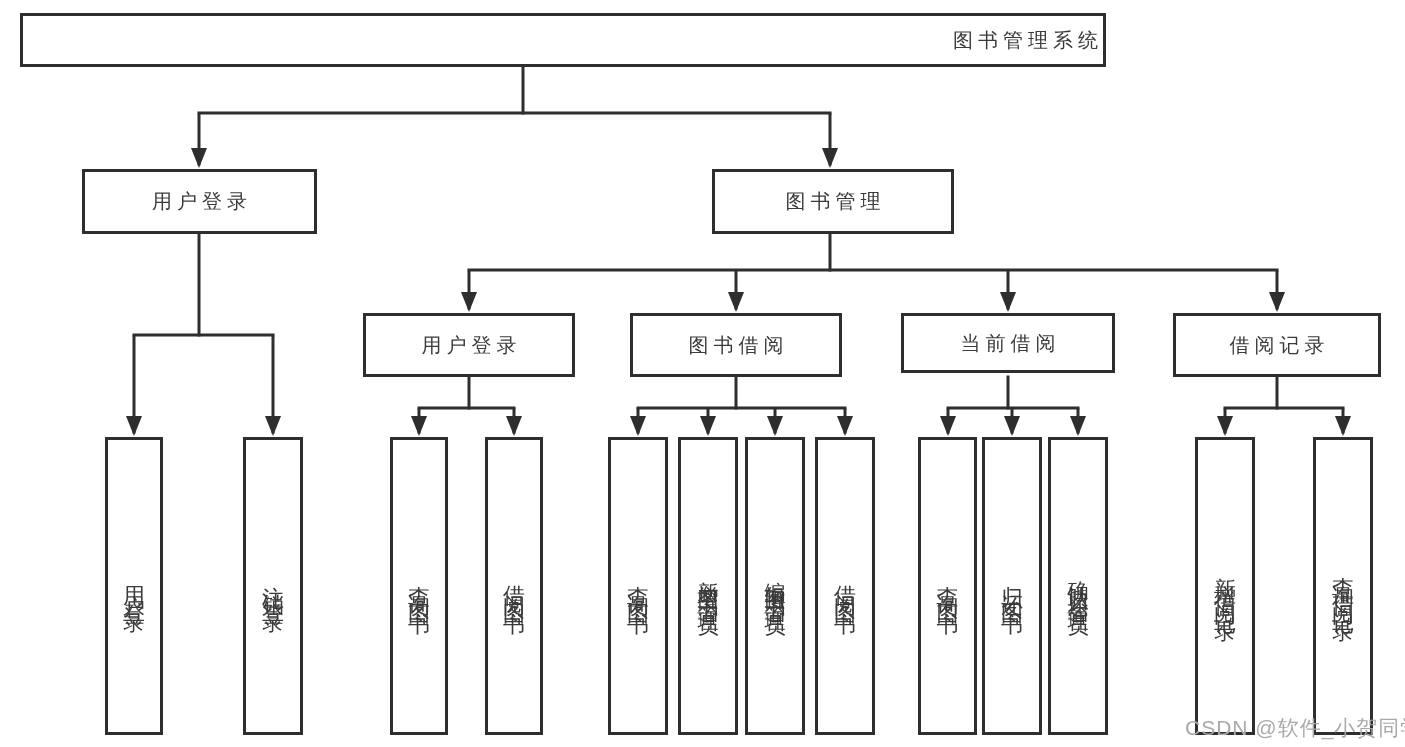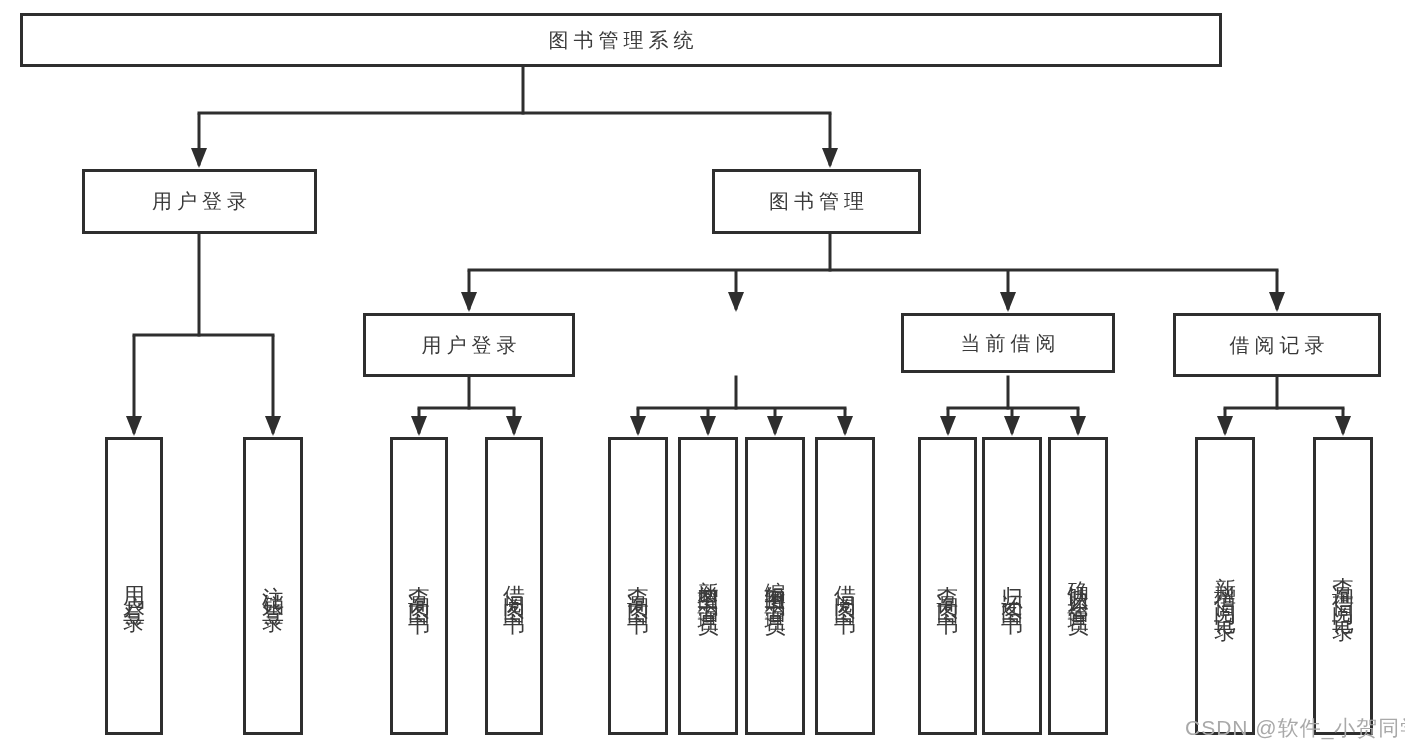"图书管理系统" div.box { justify-content: none -> flex-end; width: 1202px -> 1086px }
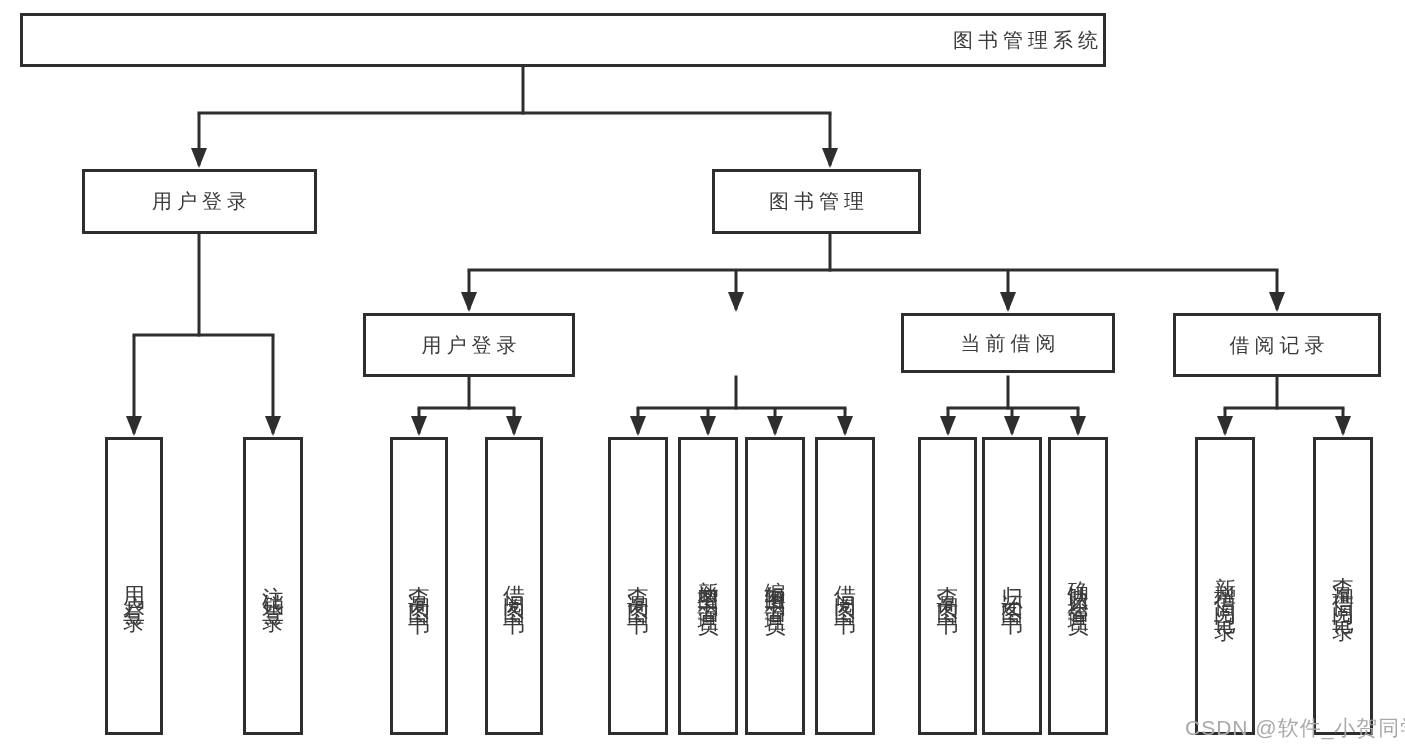"图书管理" div.box { width: 209px -> 242px }
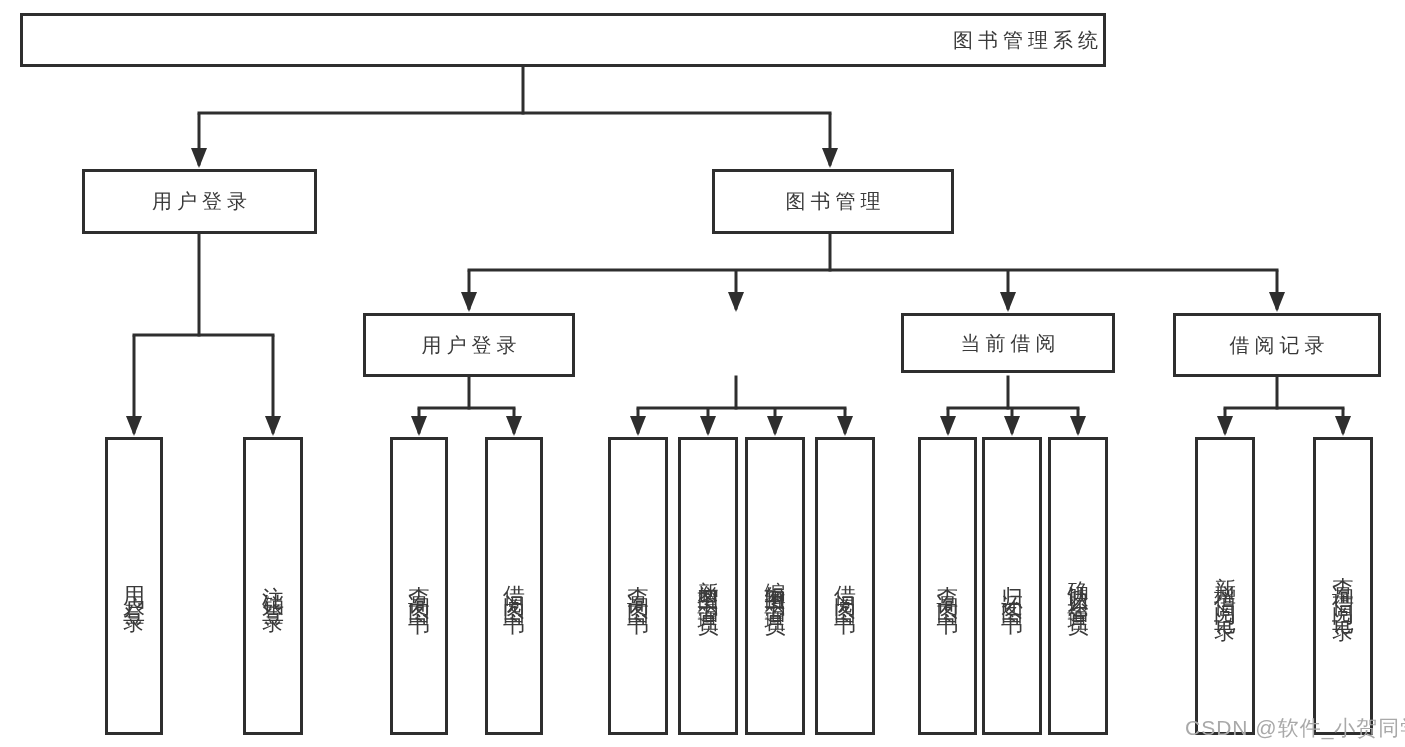"图书借阅" div.box { html: none -> <div> <span>图书借阅</span> </div> }
